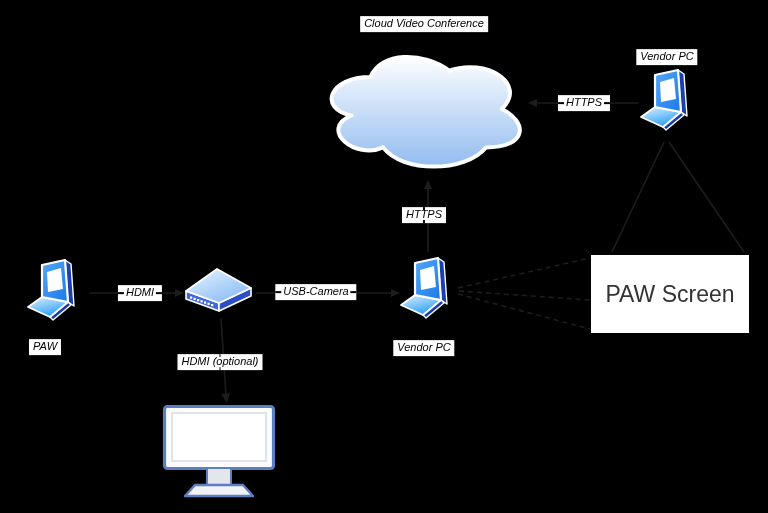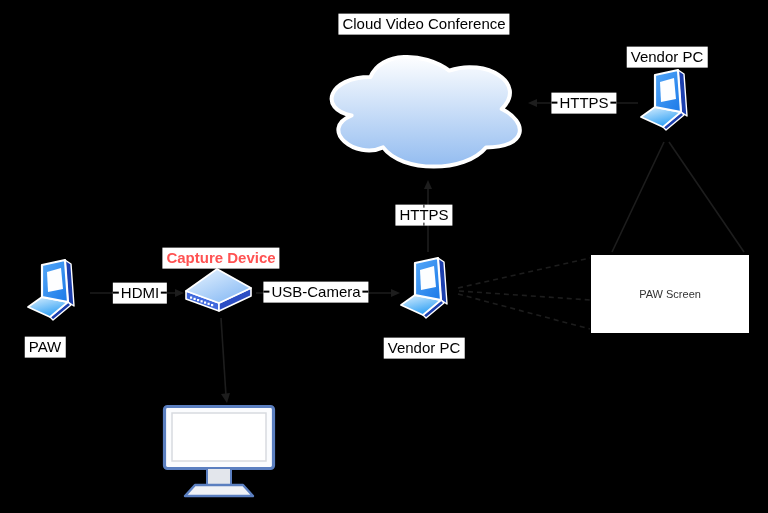"Cloud Video Conference" .lbl { font-size: 15px -> 11px; font-style: none -> italic }
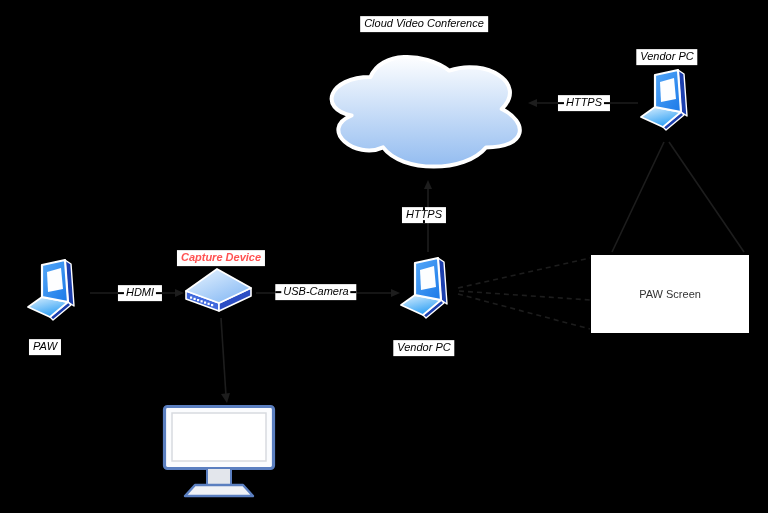"Capture Device" div.lbl { html: <div>Capture Device</div> -> none }
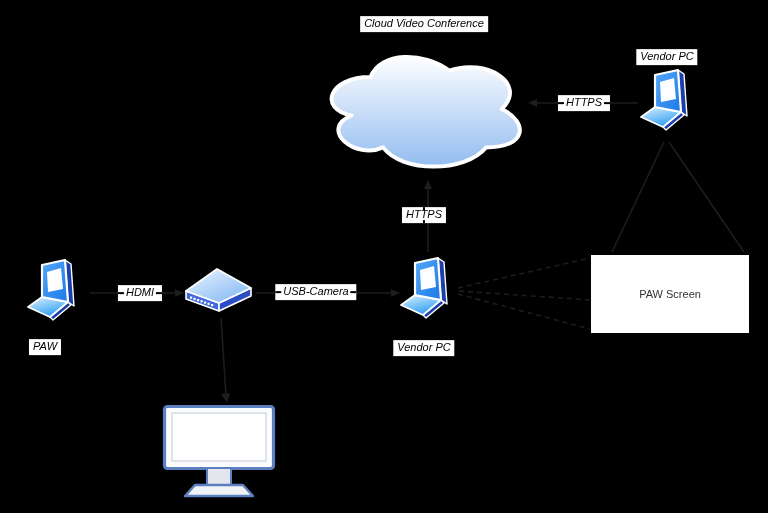"PAW Screen" .screen-box { font-size: 11px -> 23px }
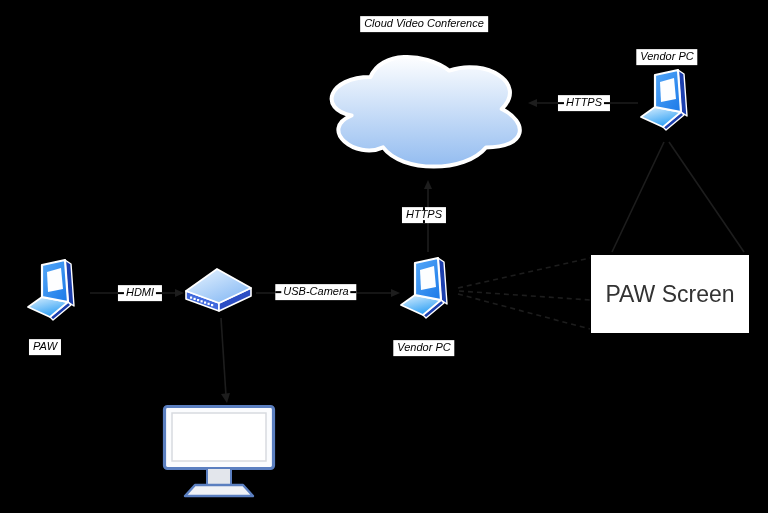"HDMI (optional)" div.lbl { html: none -> <div>HDMI (optional)</div> }
